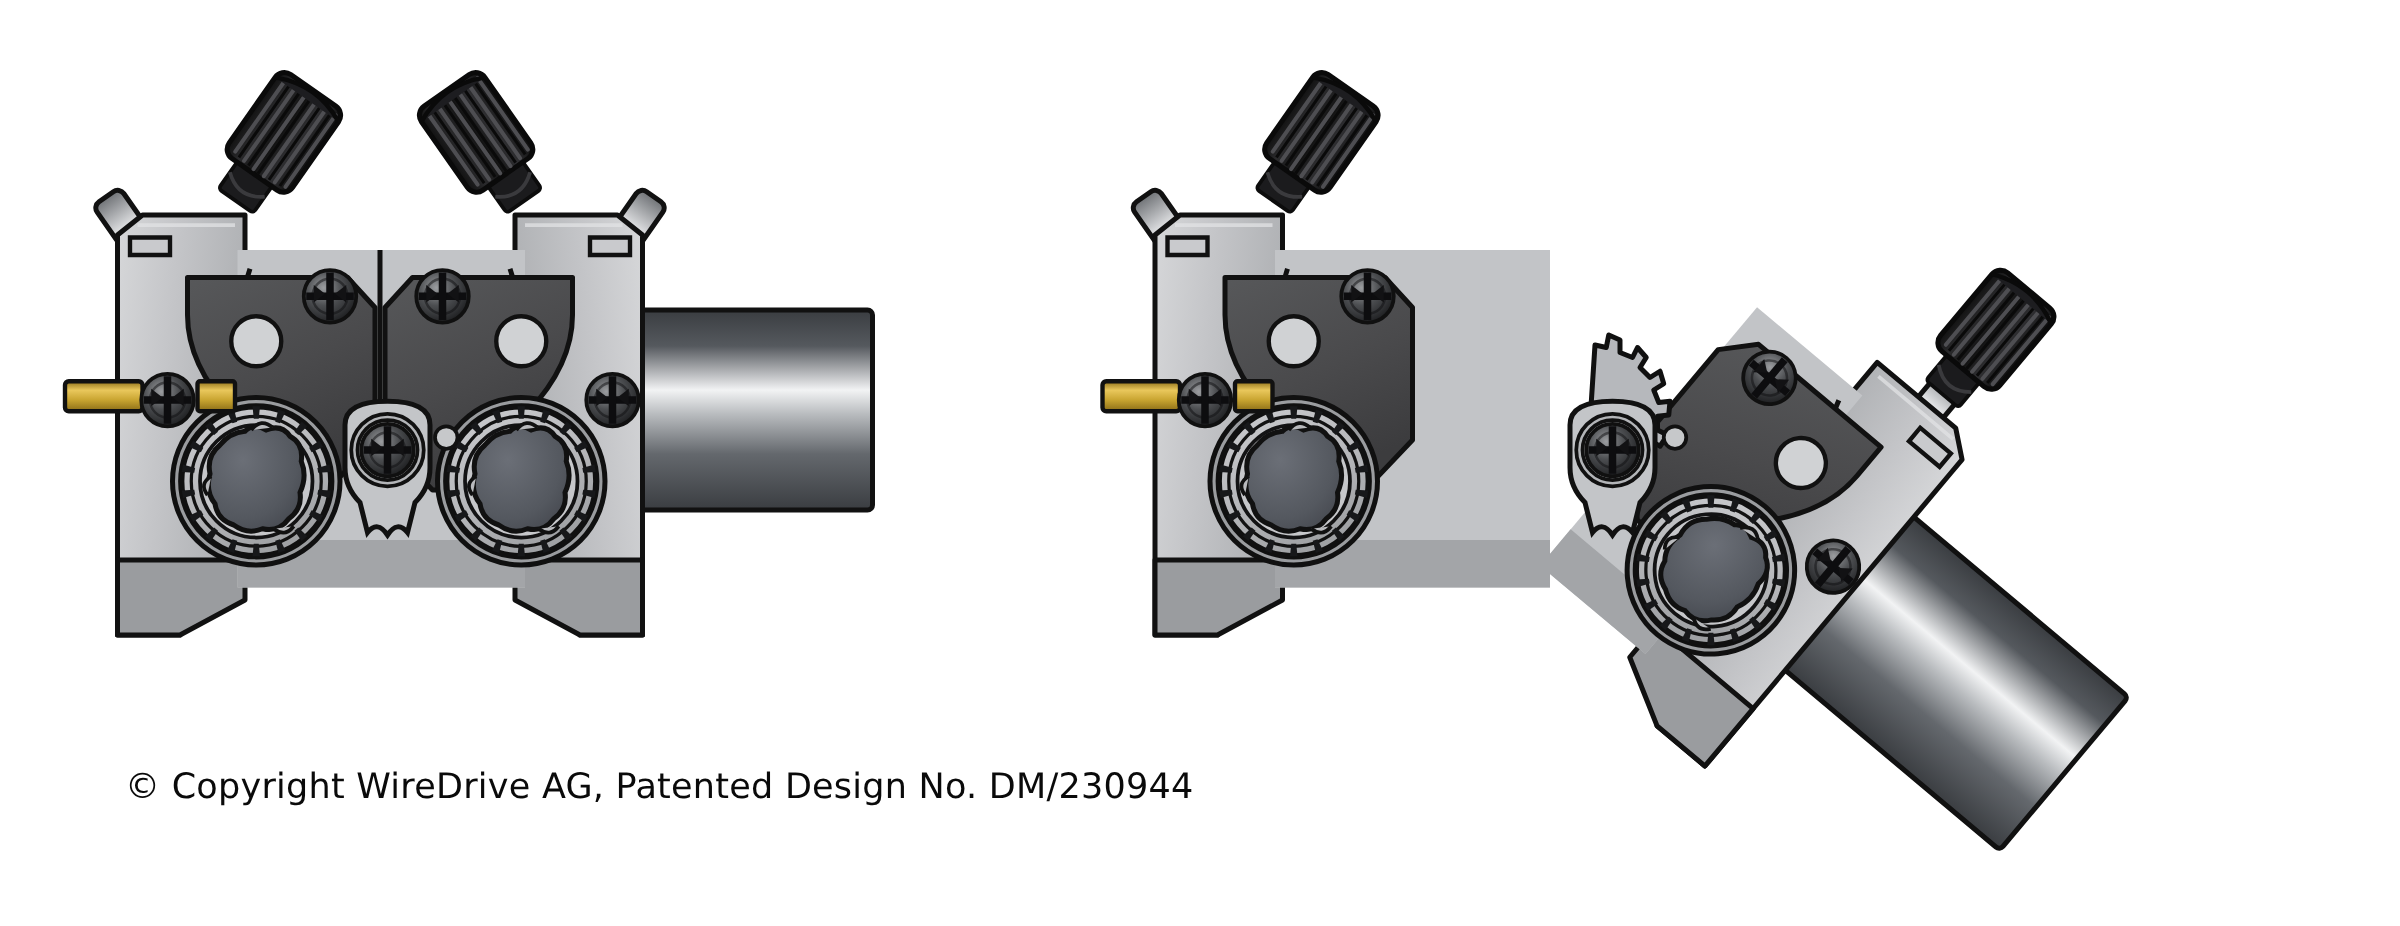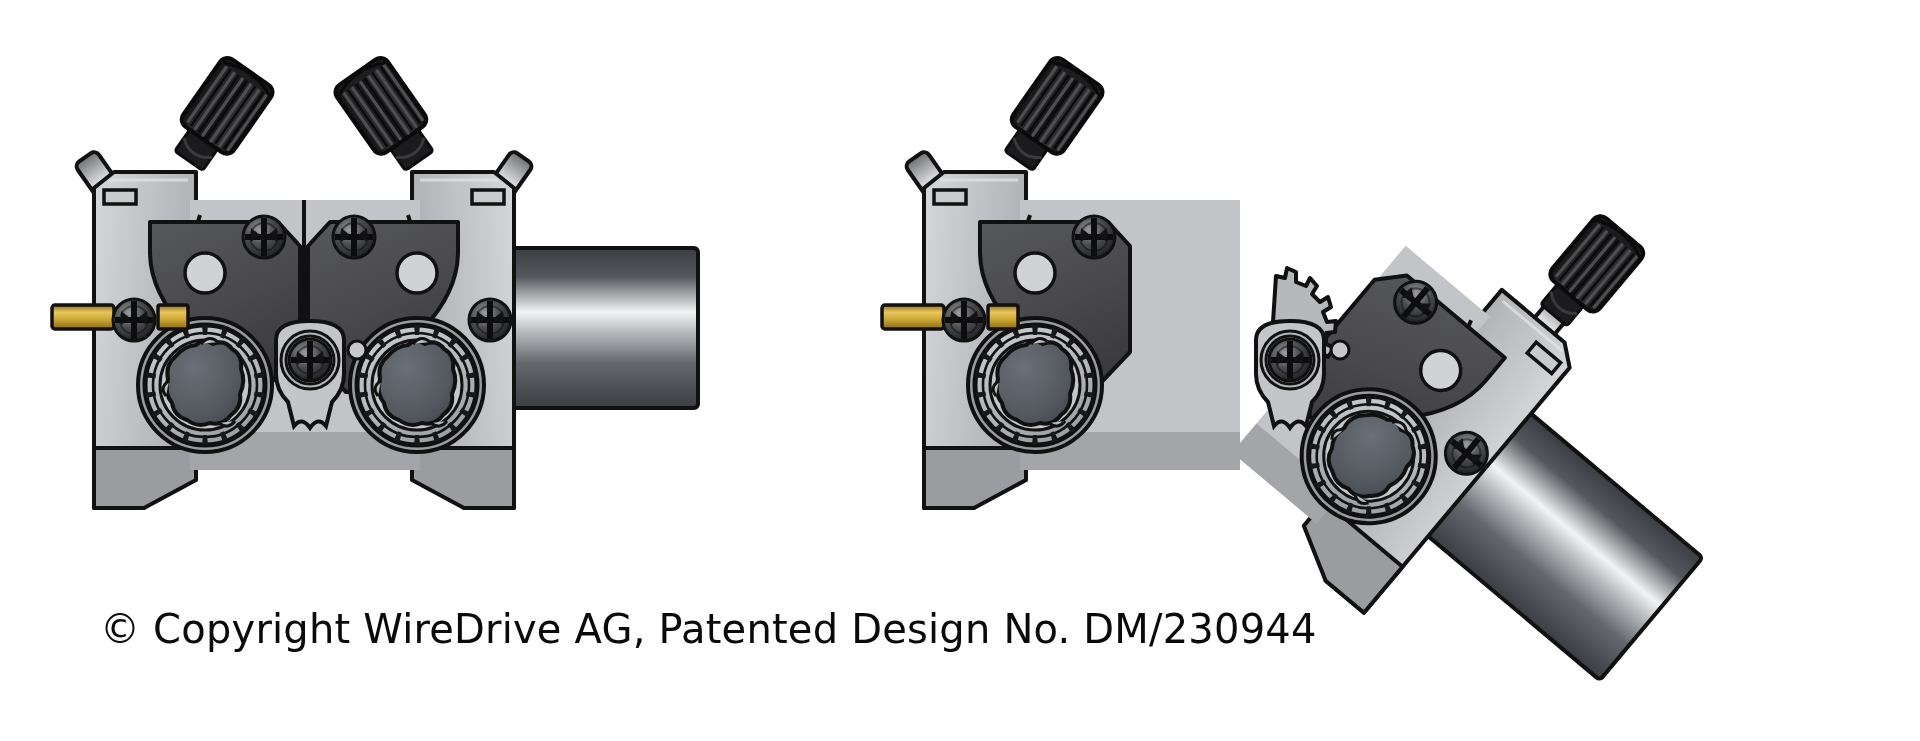"© Copyright WireDrive AG, Patented" #caption { font-size: 40px -> 28px }
